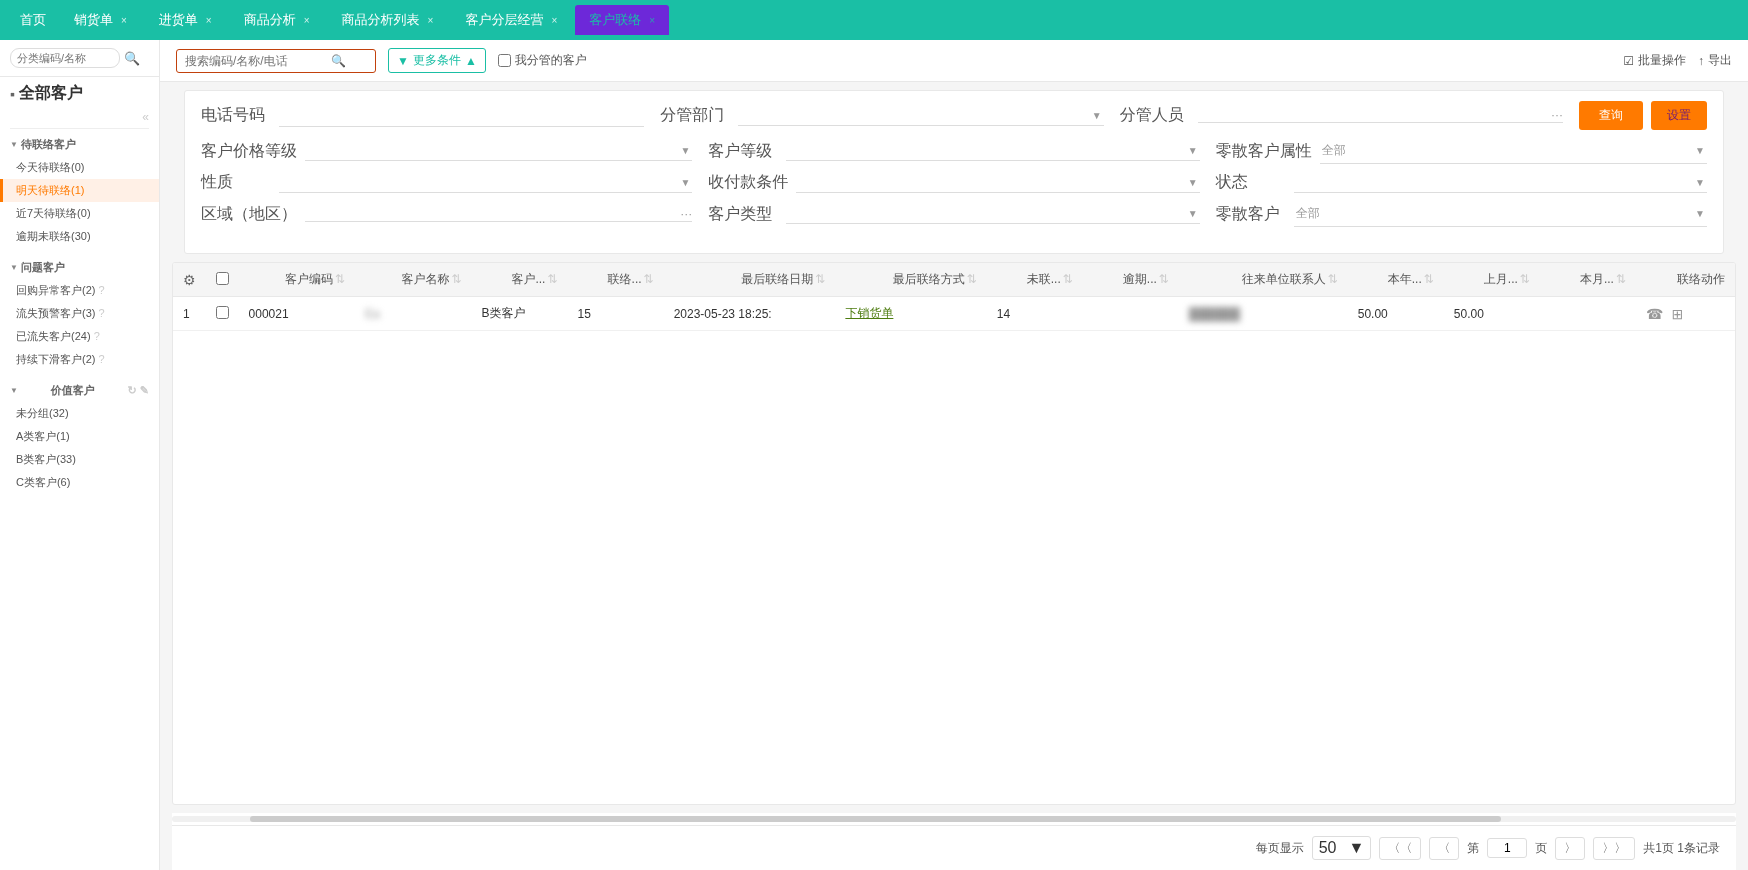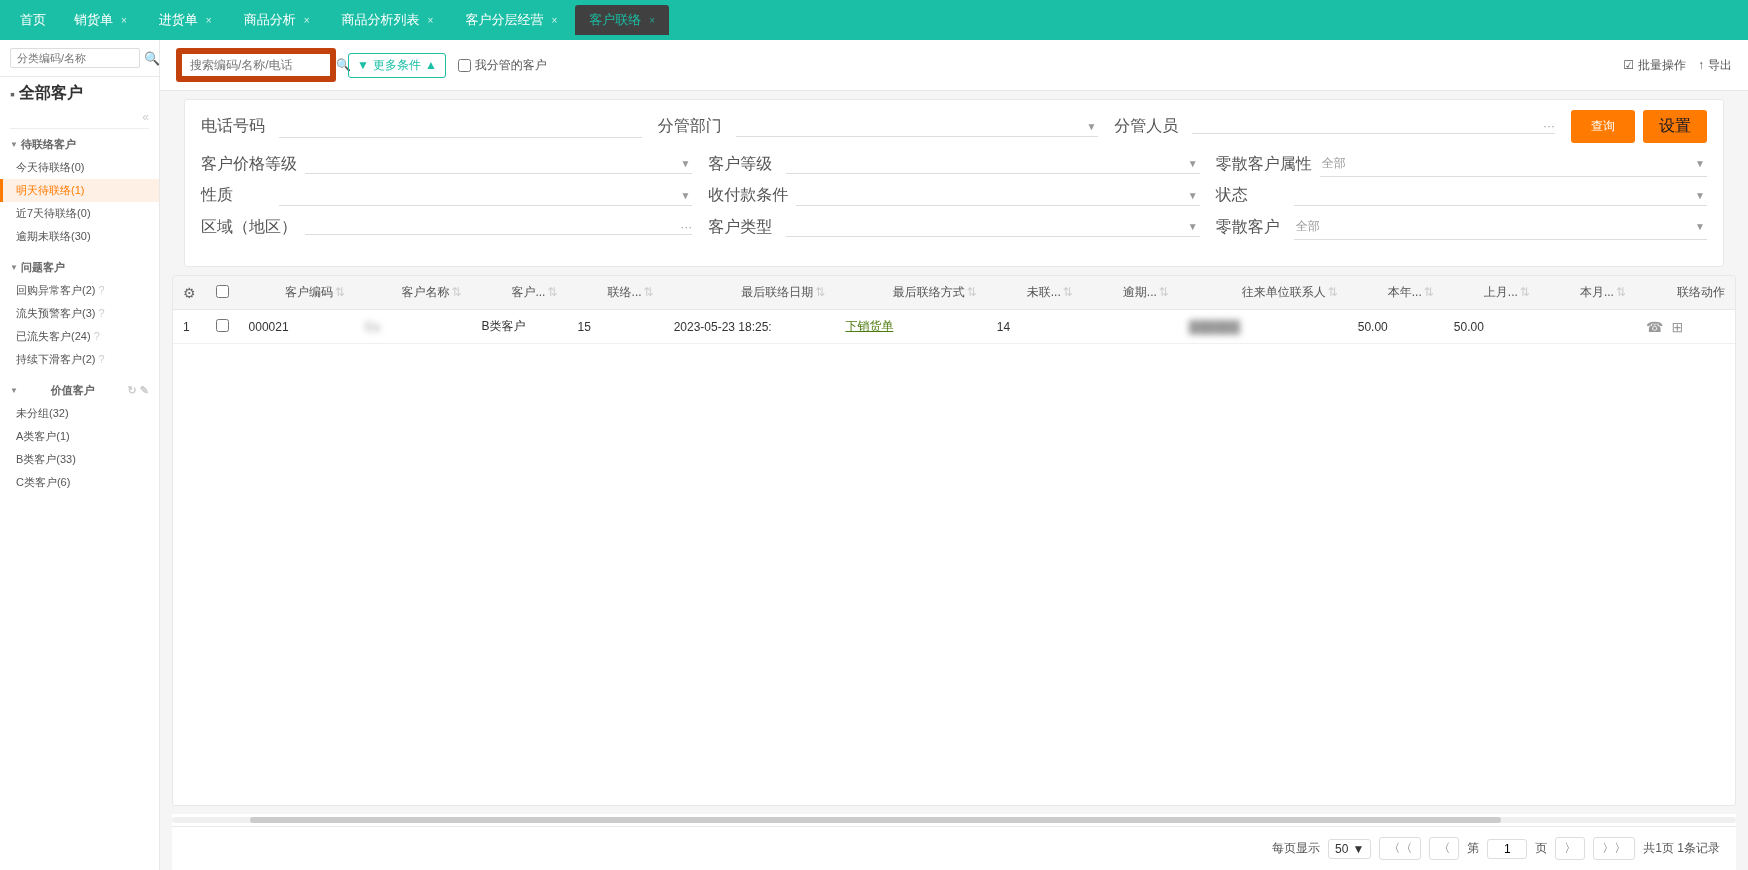"客户联络" .nav-item.active { background: #404040 -> #6d28d9 }
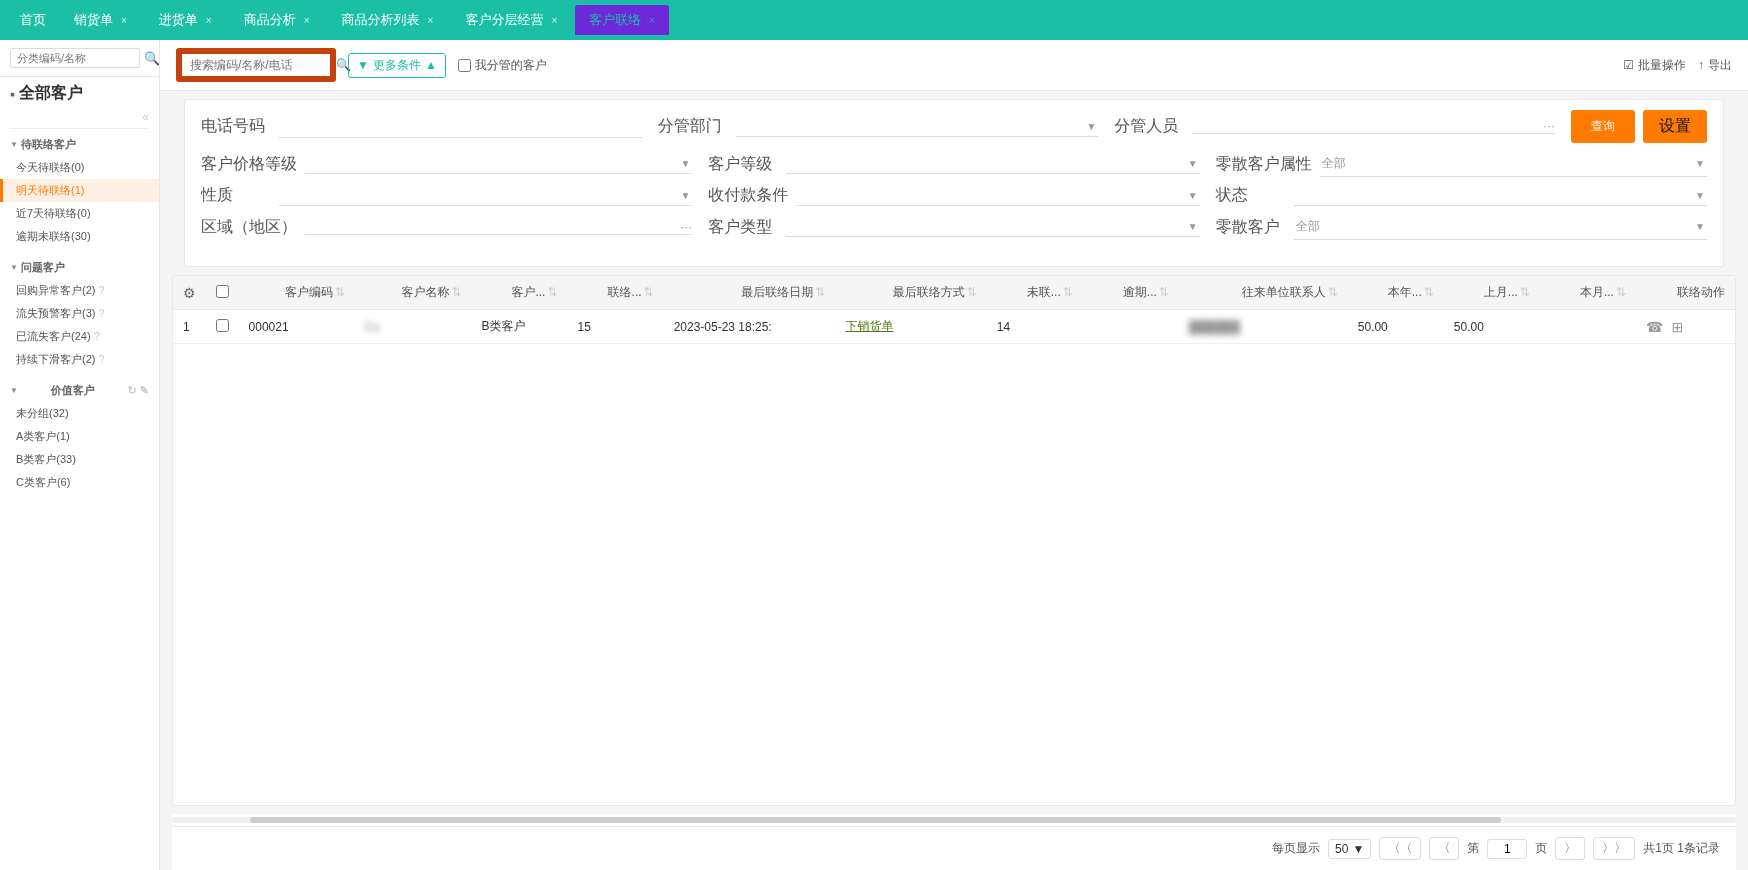"分类编码/名称" .sidebar-search input { border-radius: 2px -> 9px; width: 130px -> 110px }
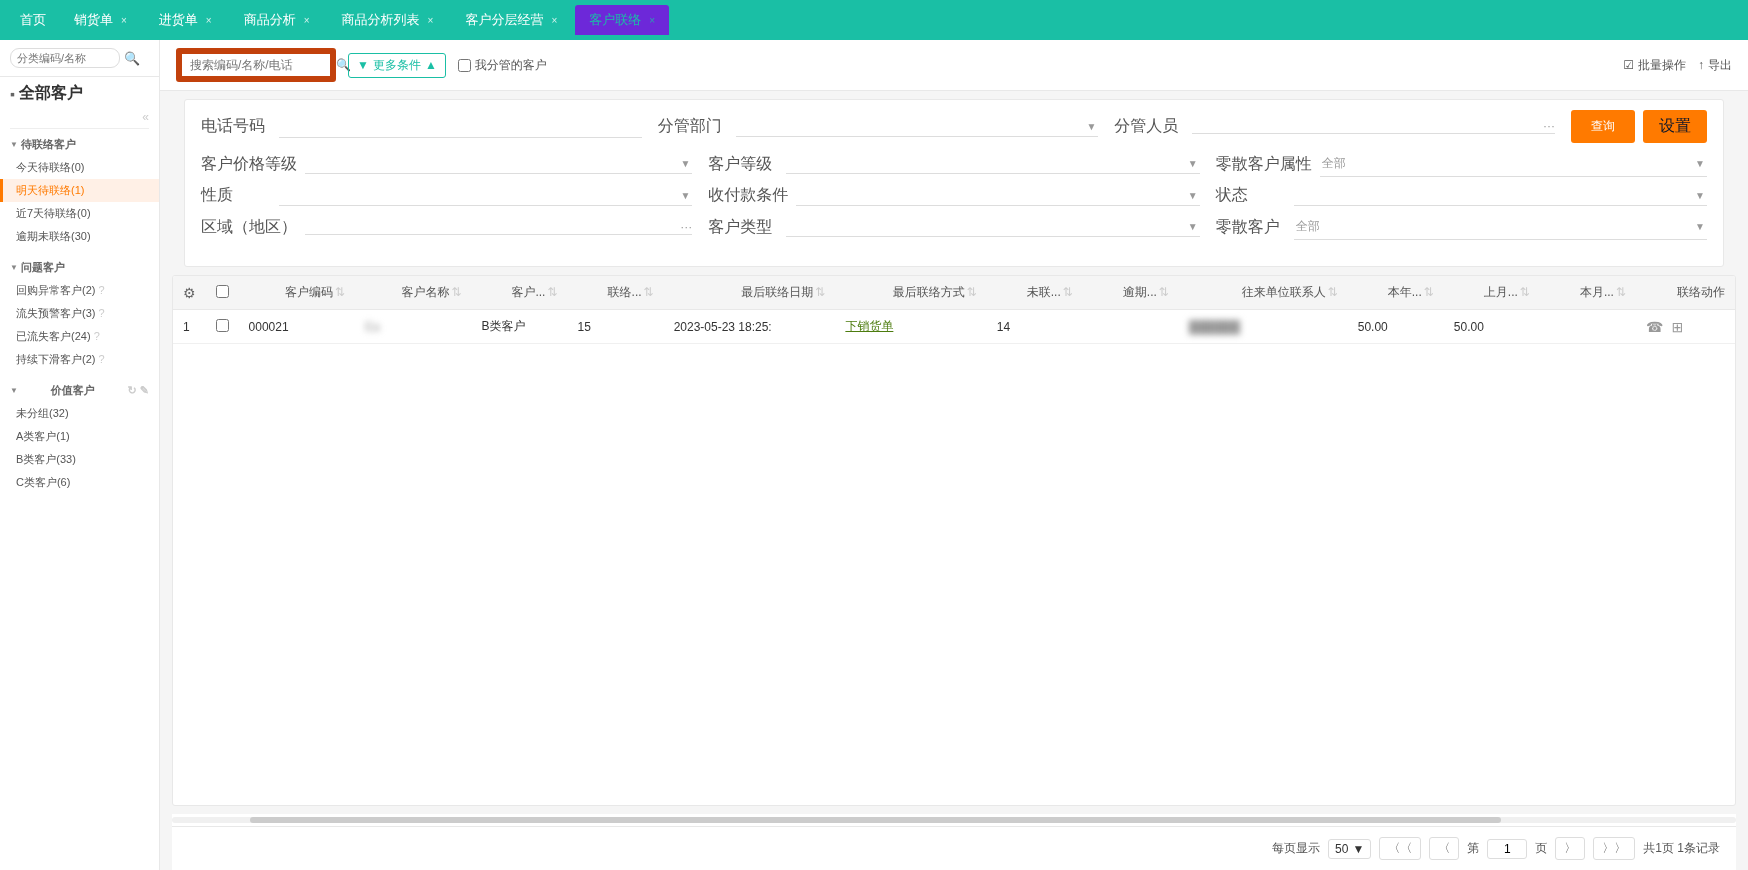"搜索编码/名称/电话" .search-input-wrap { border: 6px solid #c2410c -> 1px solid #c2410c; width: 160px -> 200px }
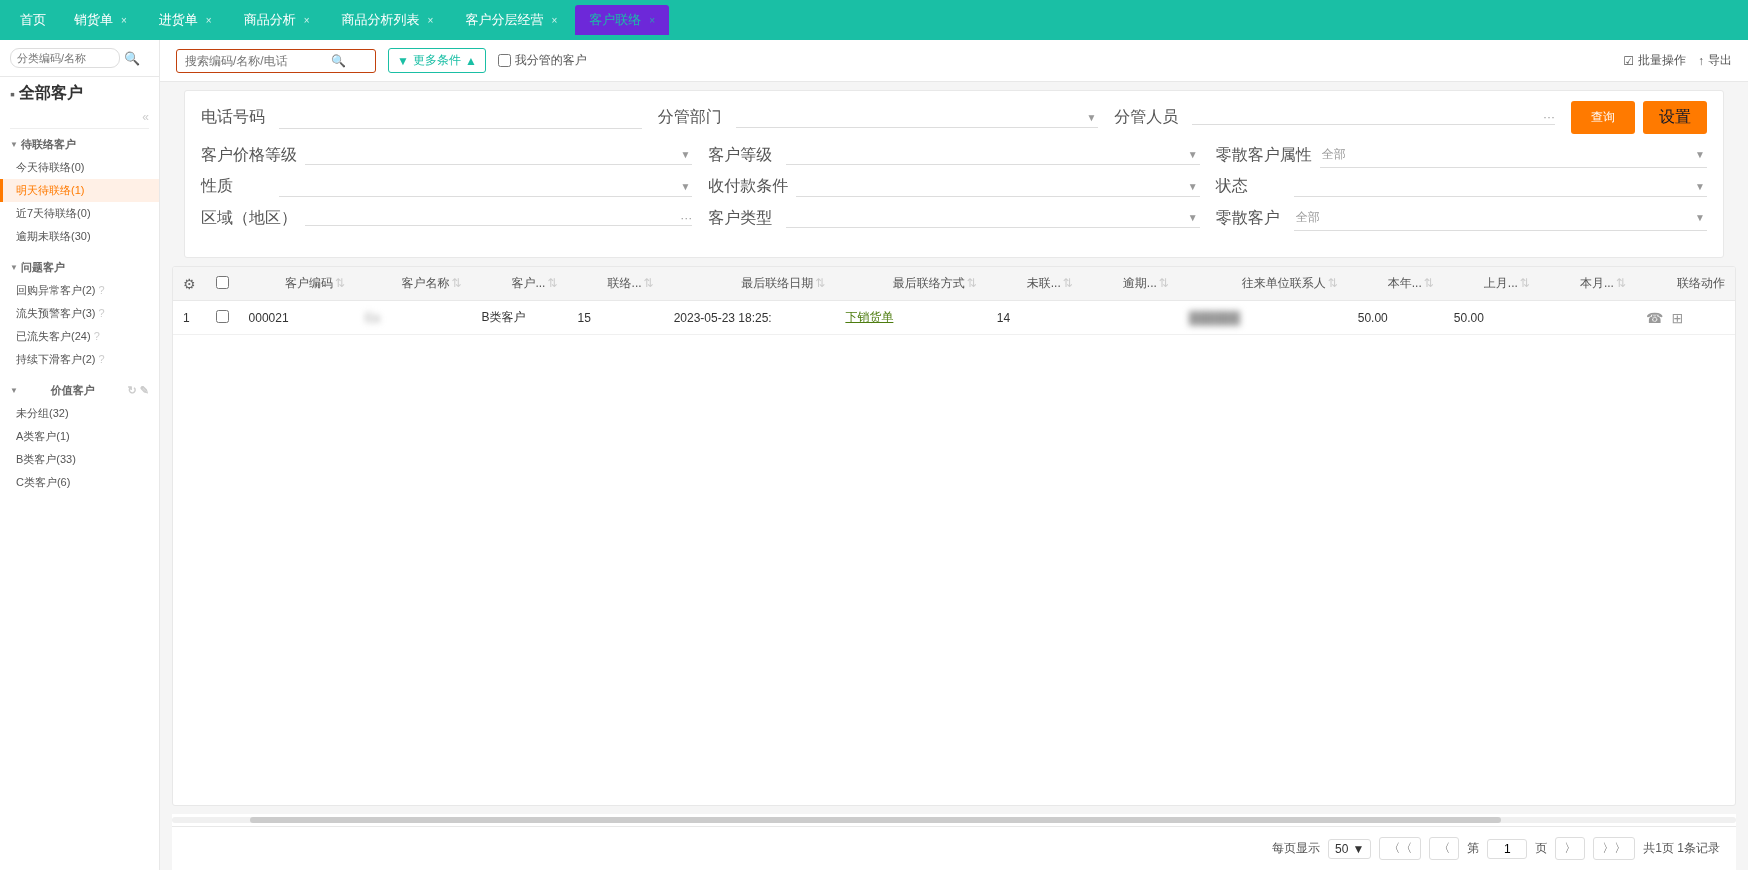"设置" .reset-btn { color: #0f172a -> #701a75; font-size: 16px -> 12px }
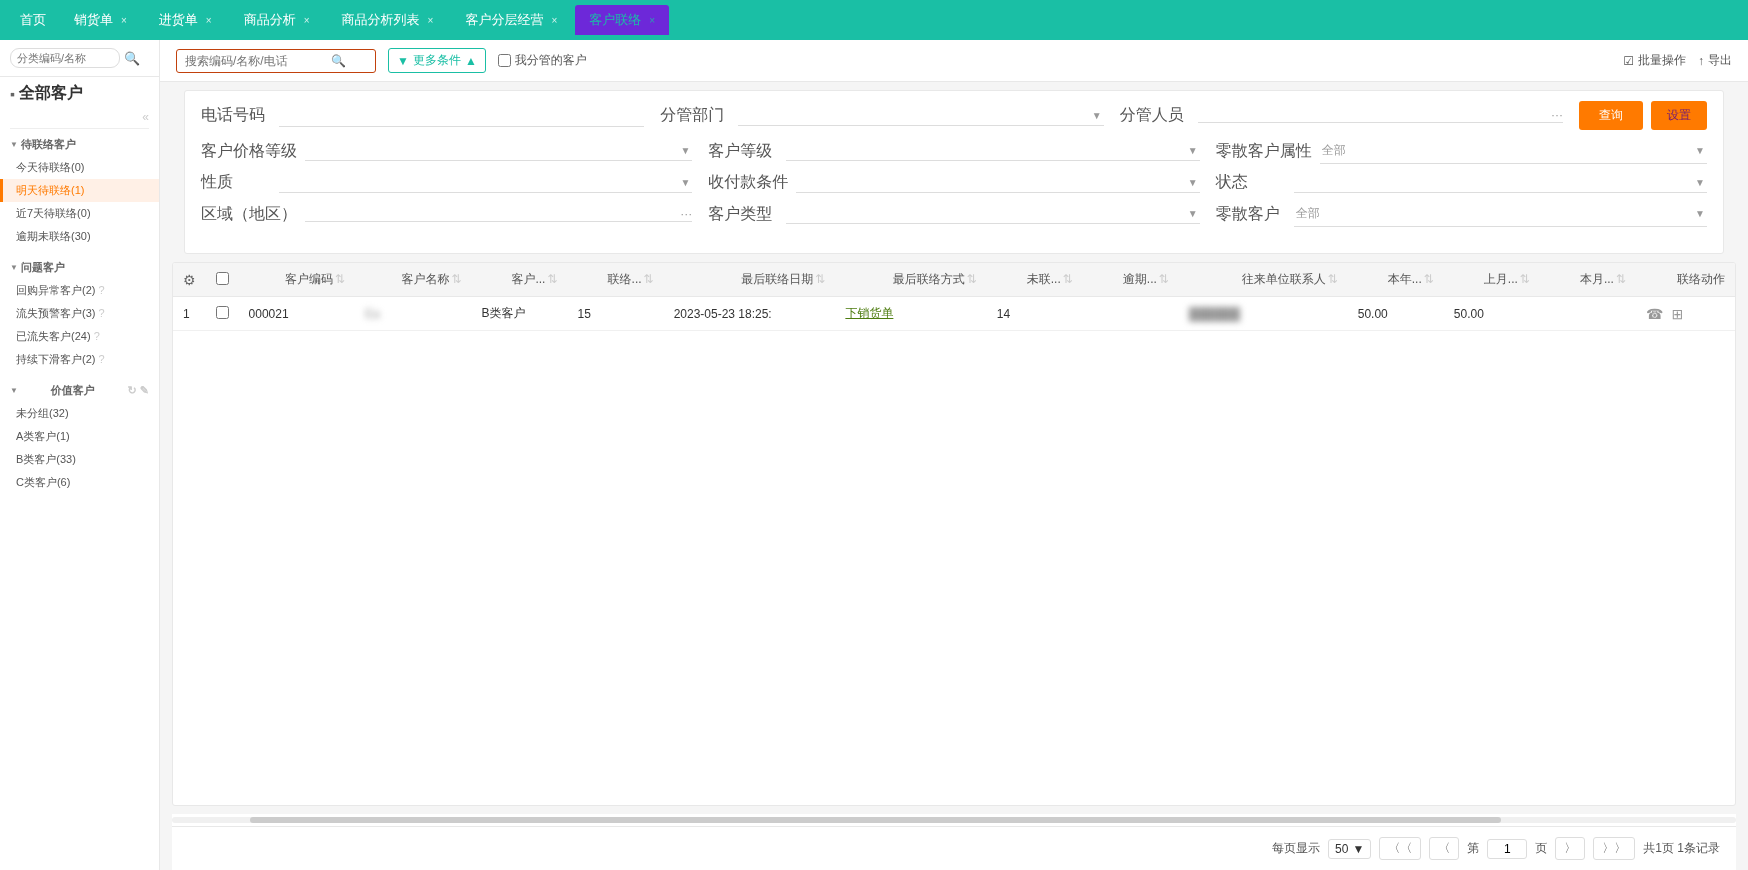"50" .page-size-select { font-size: 12px -> 16px; gap: 4px -> 12px }
